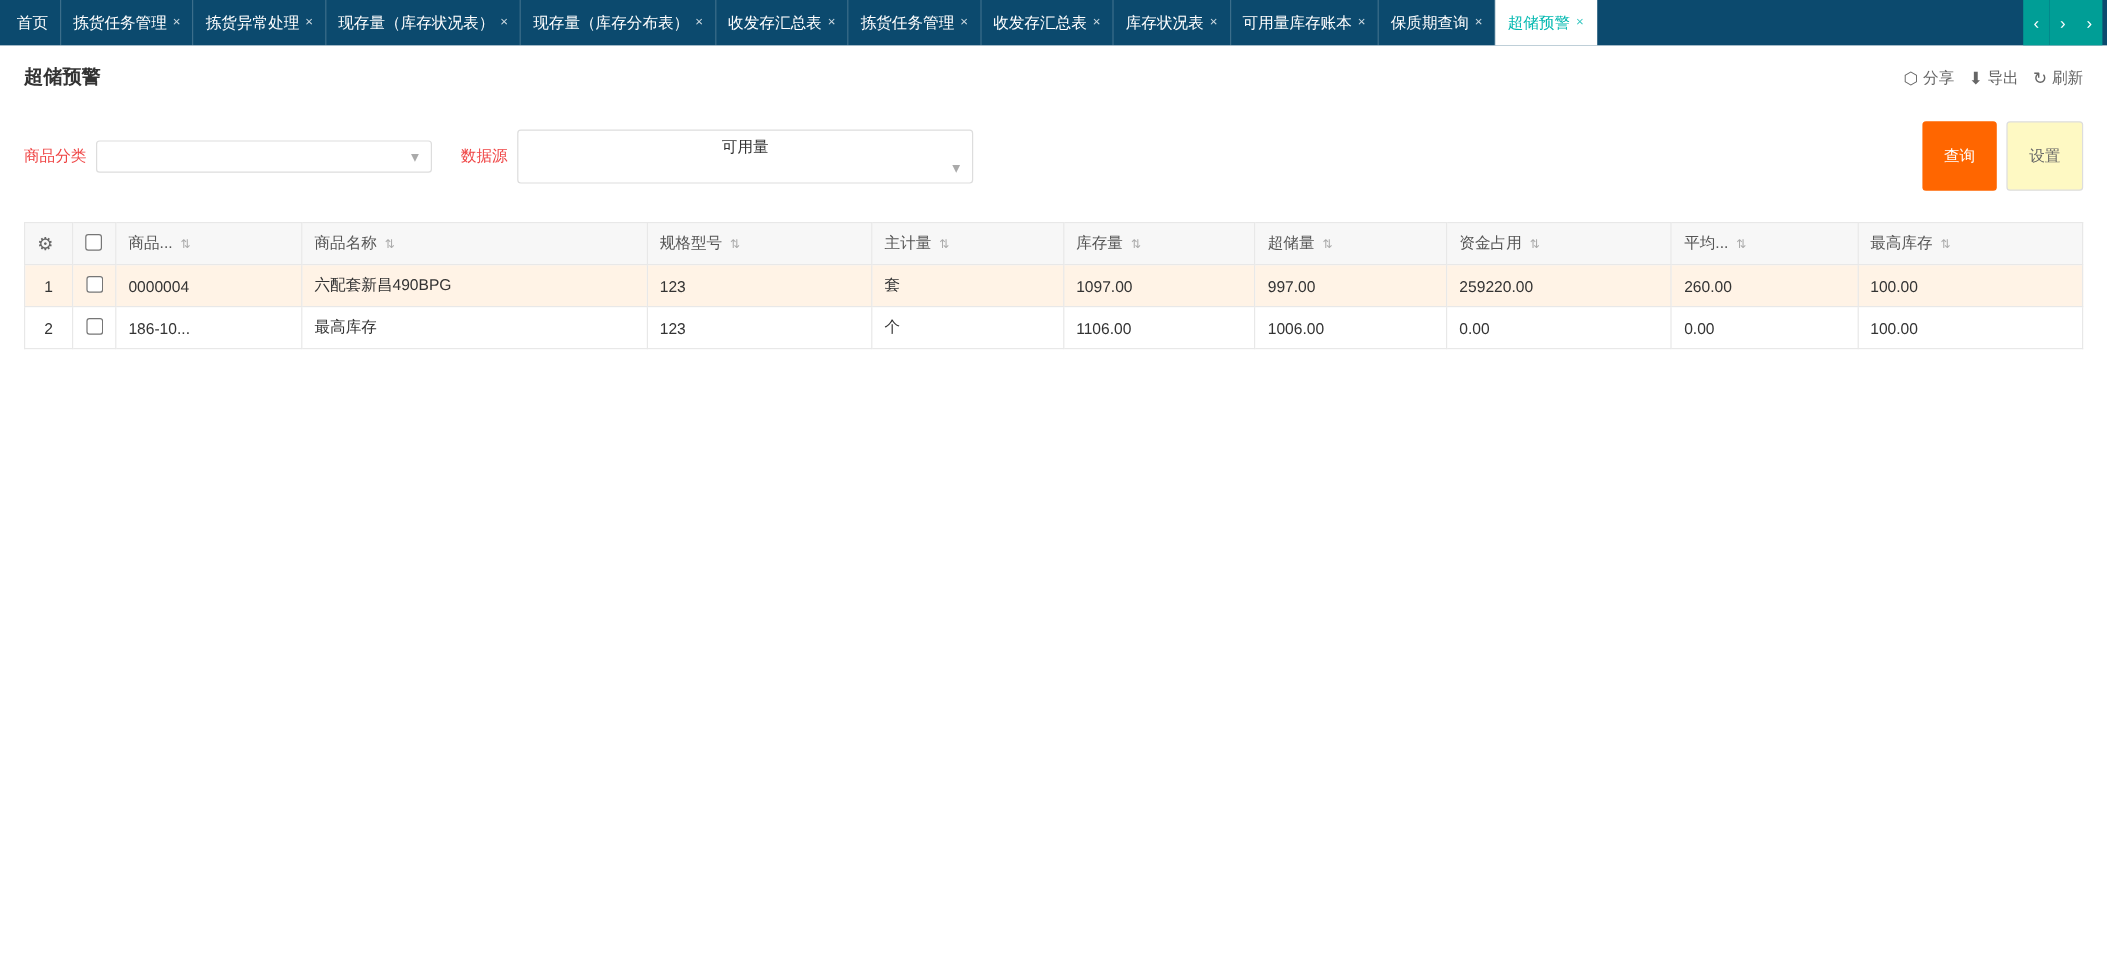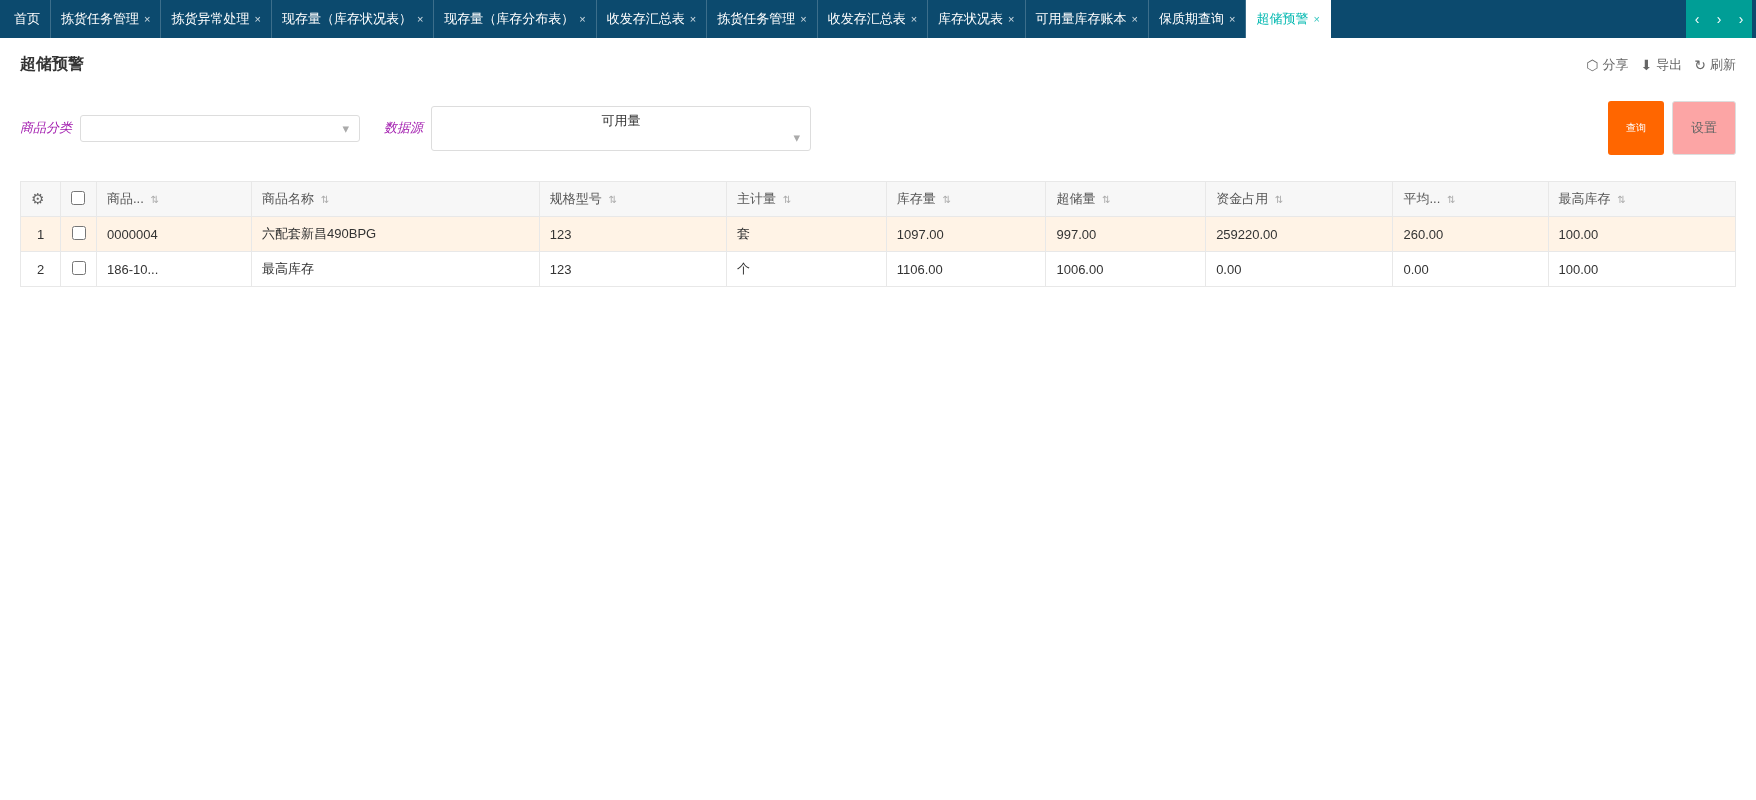"商品分类" .filter-label { color: #a21caf -> #ef4444; font-style: italic -> none }
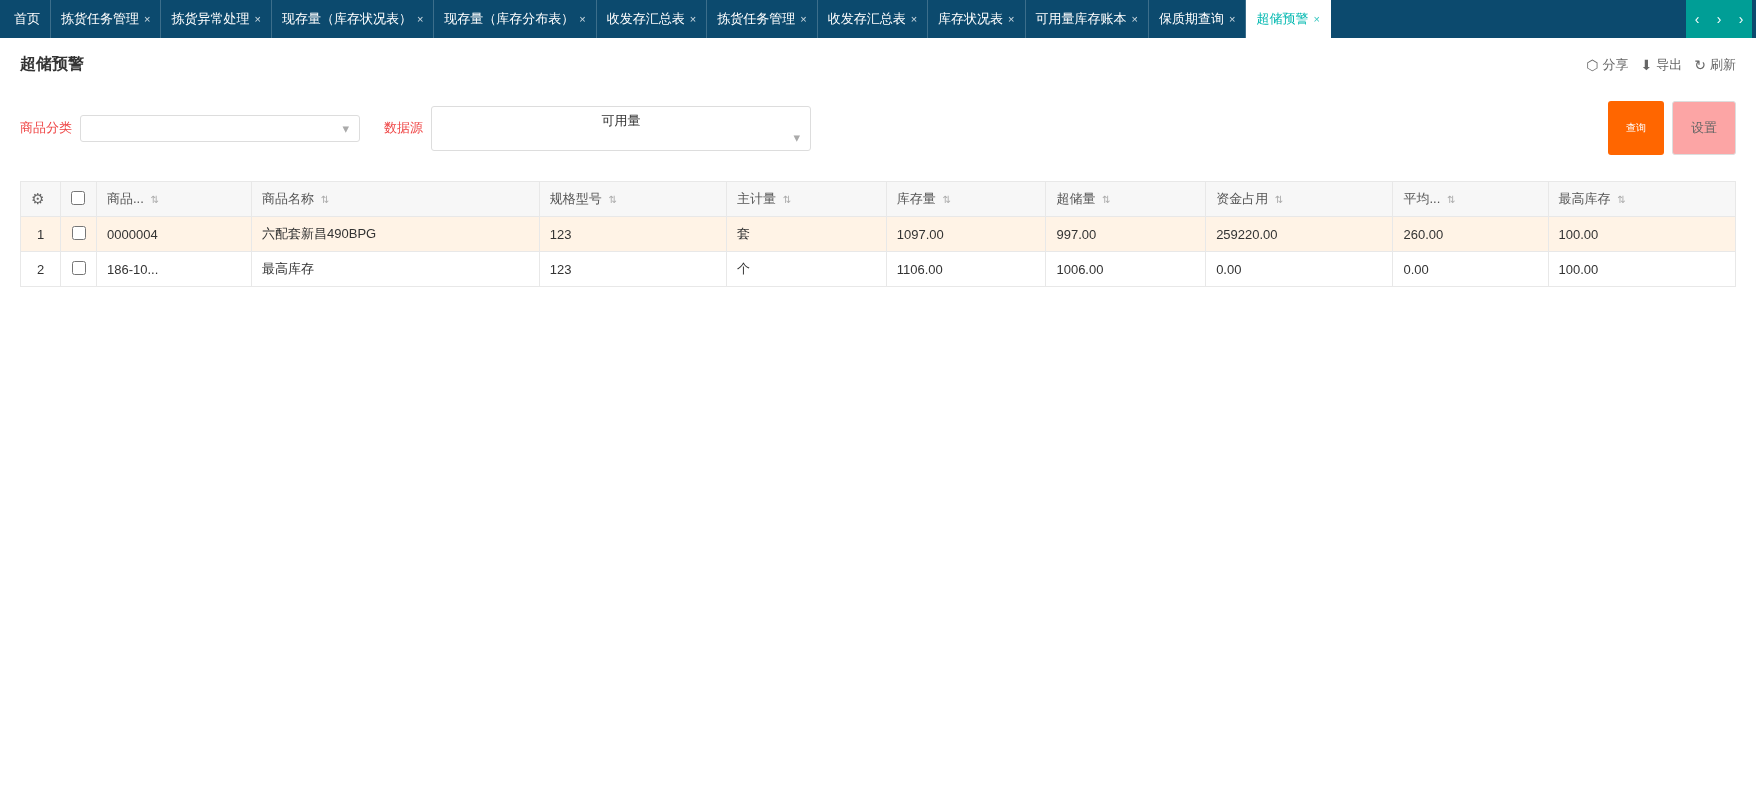"查询" .btn-query { font-size: 10px -> 13px }
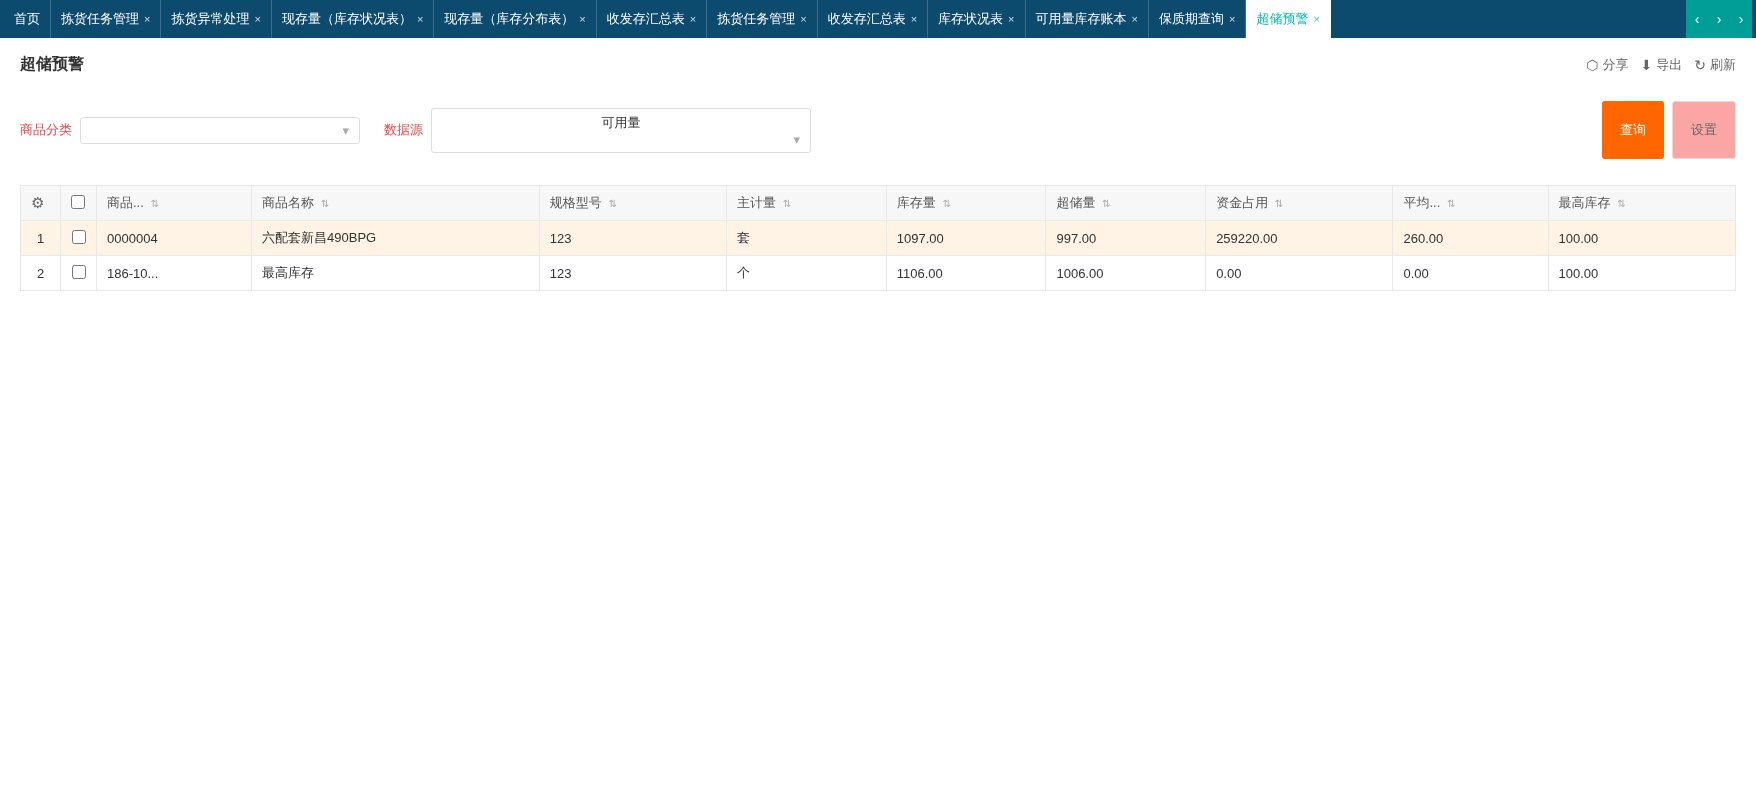"设置" .btn-settings { background: #fca5a5 -> #fef9c3 }
